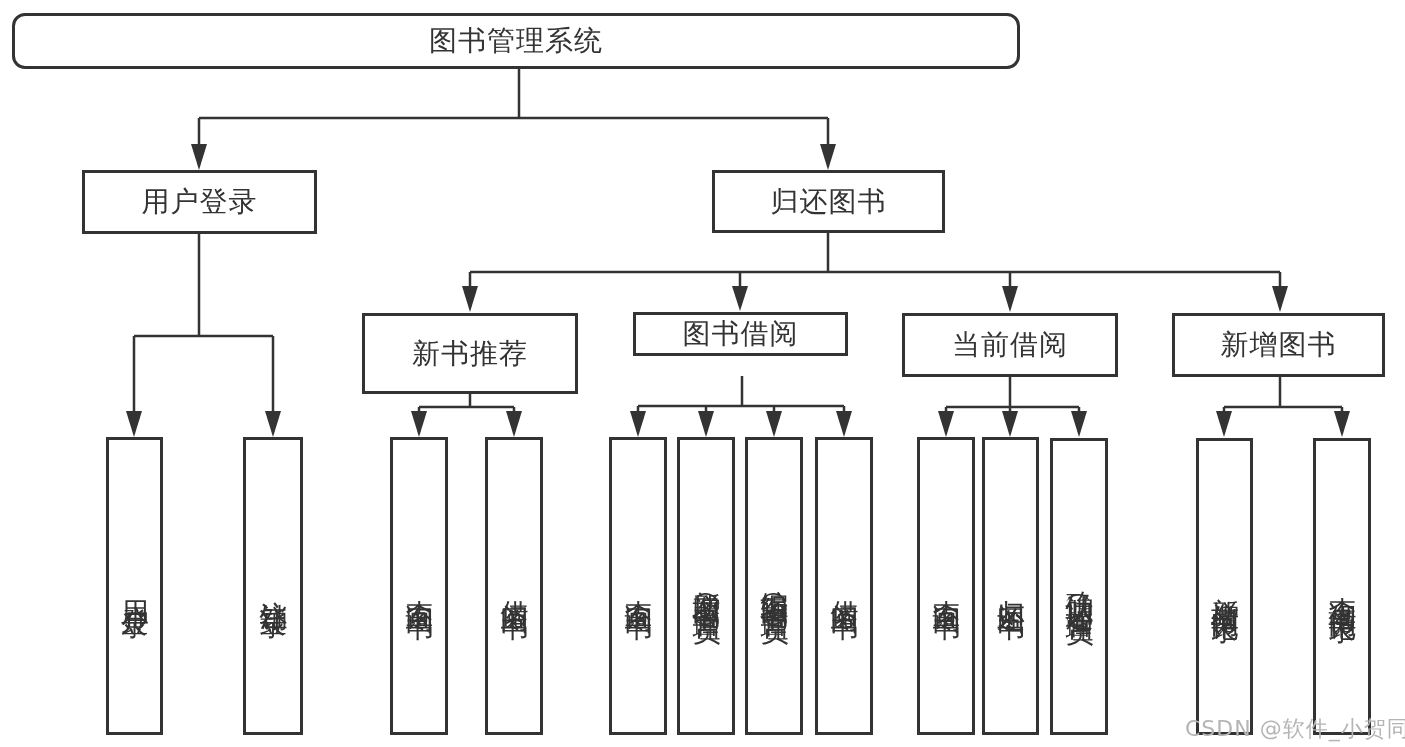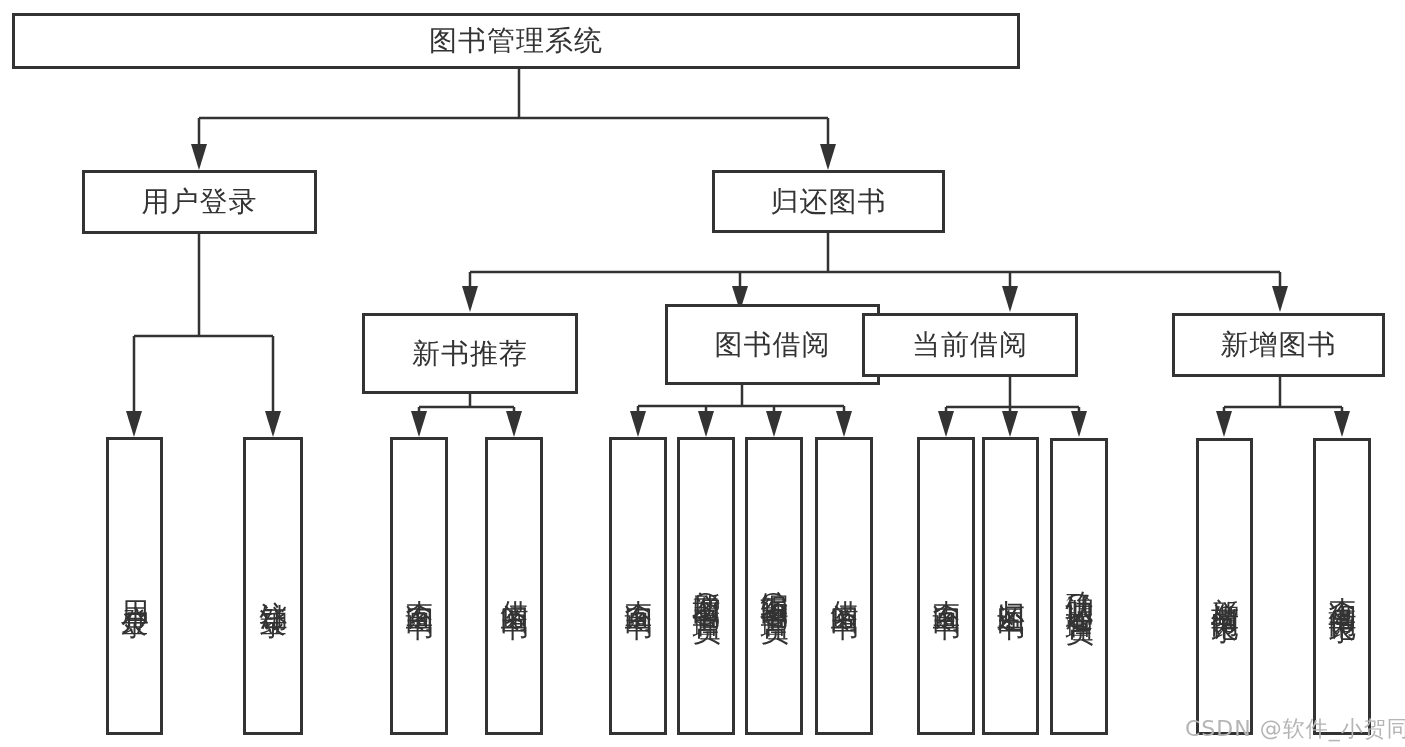"图书管理系统" div.box { border-radius: none -> 13px }
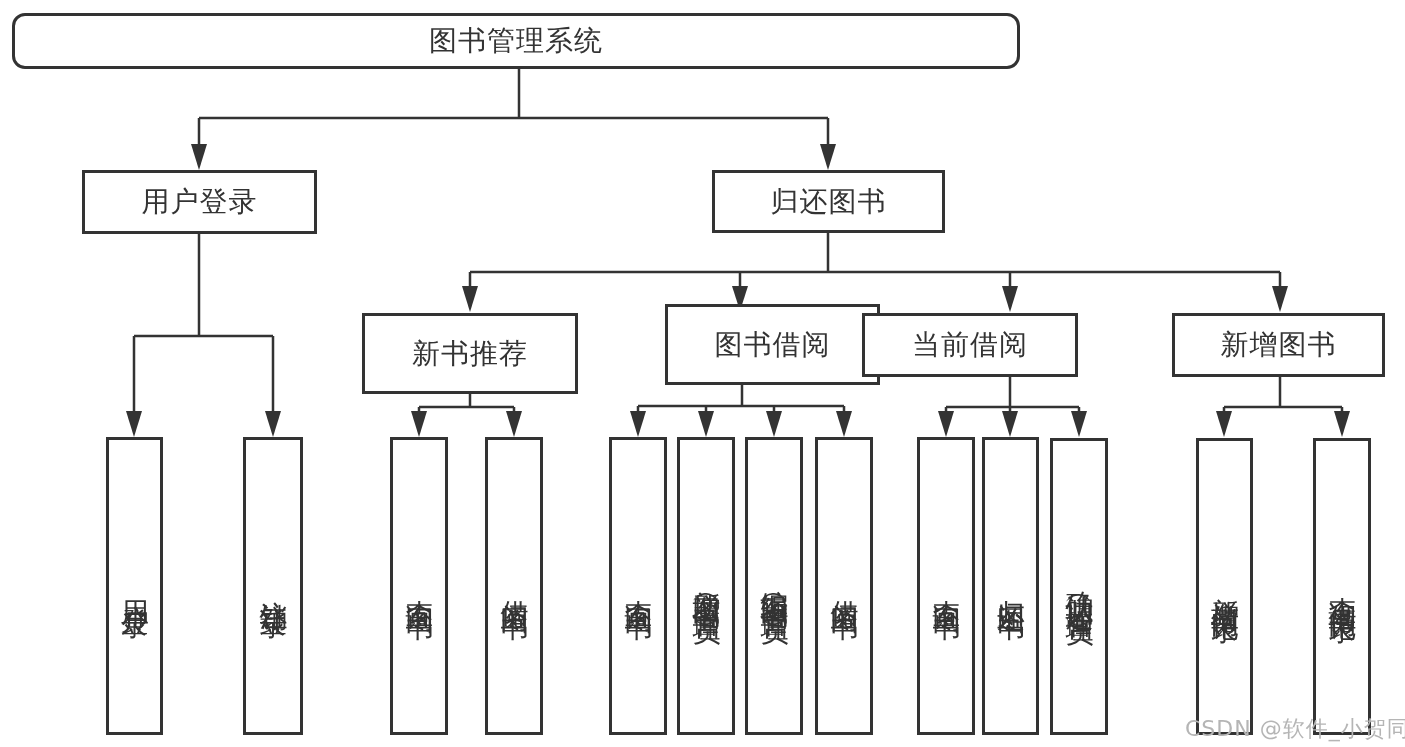"图书借阅" div.box { height: 81px -> 44px; margin-left: 32px -> none; top: 304px -> 312px }
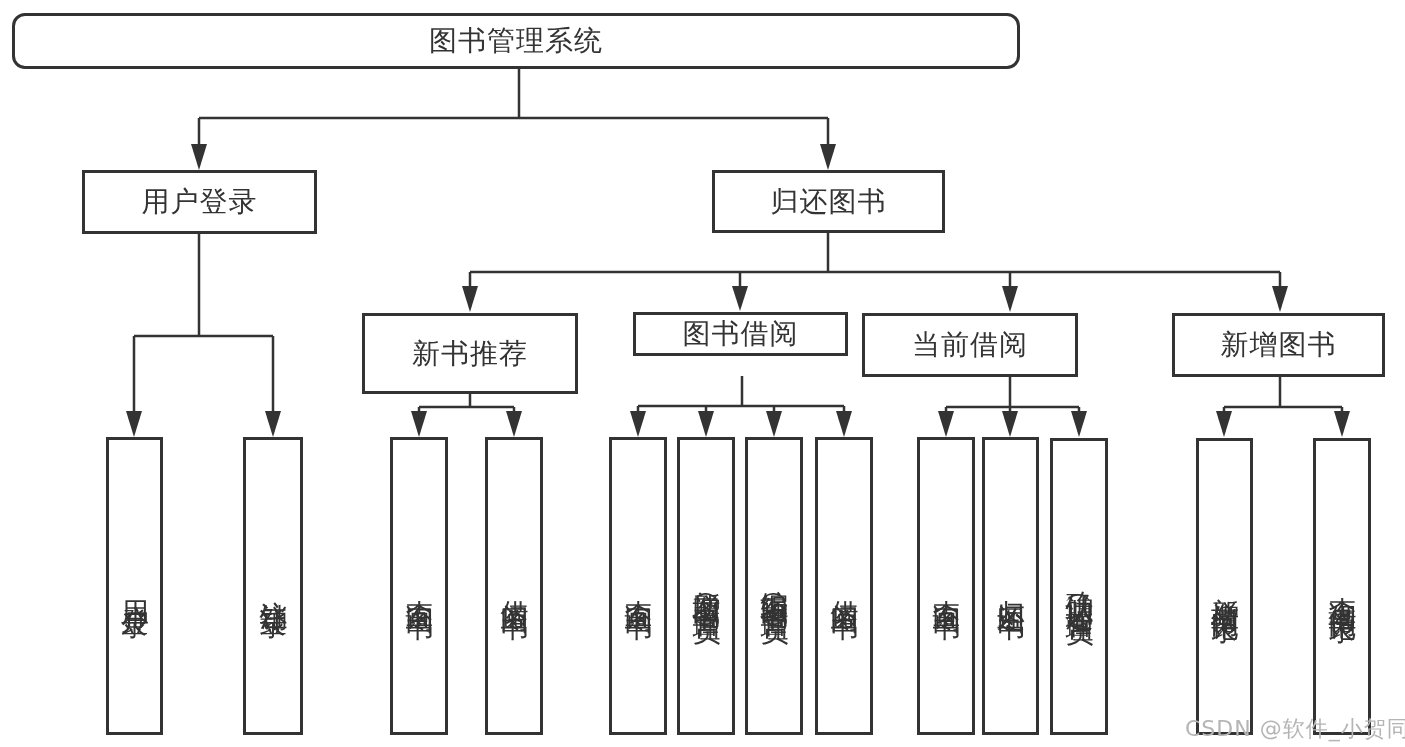"当前借阅" div.box { left: 862px -> 902px }
